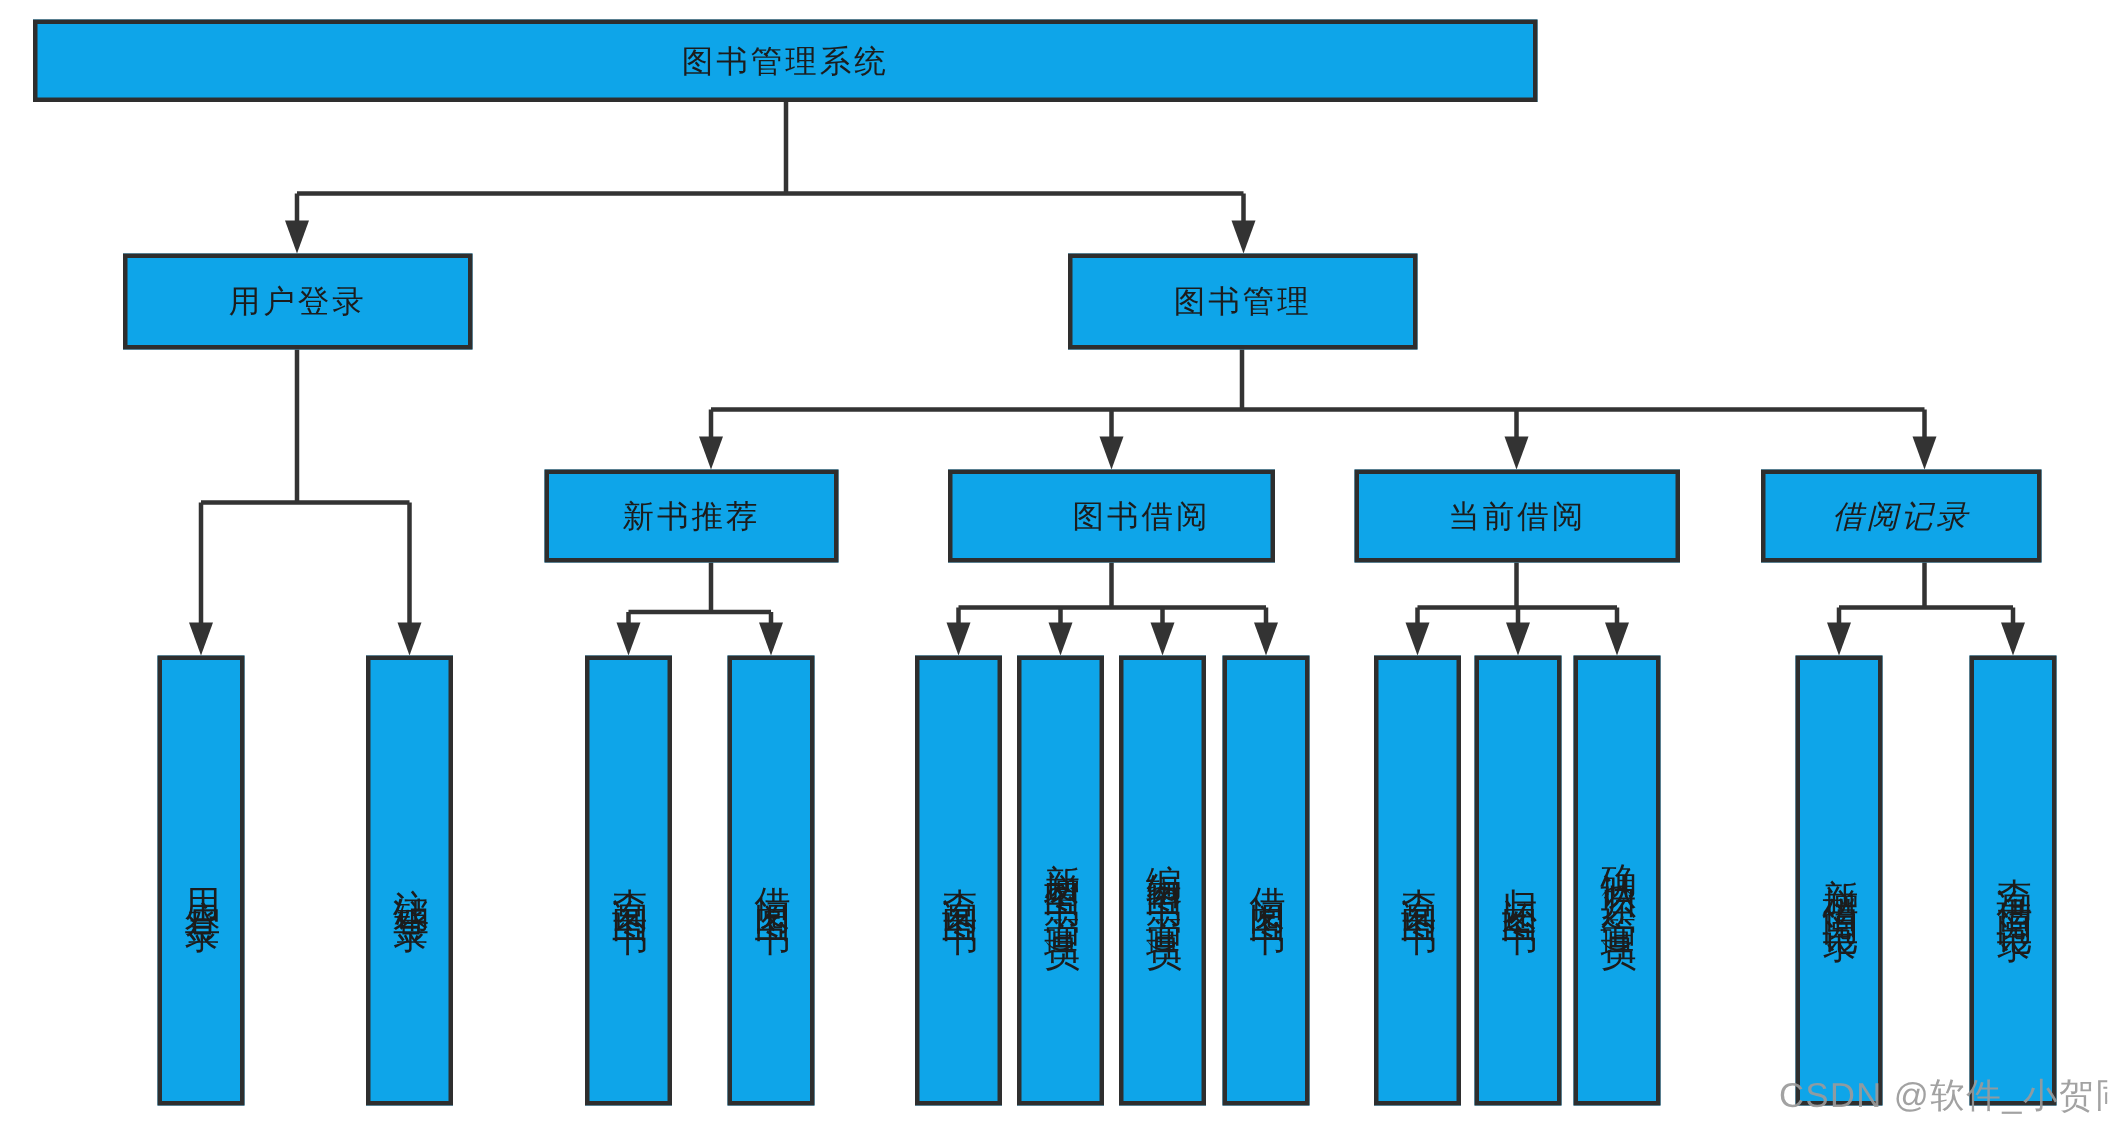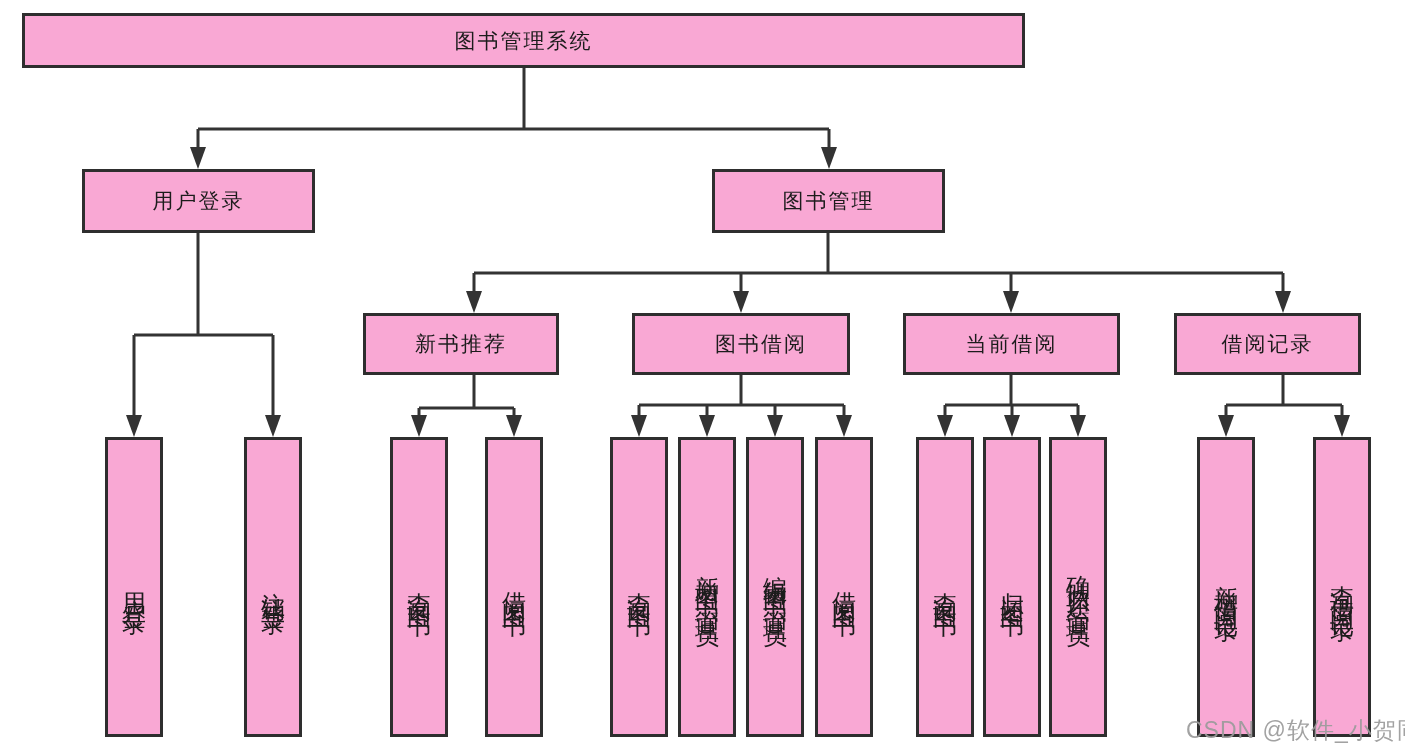"图书管理系统" .box { background: #f9a8d4 -> #0ea5e9 }
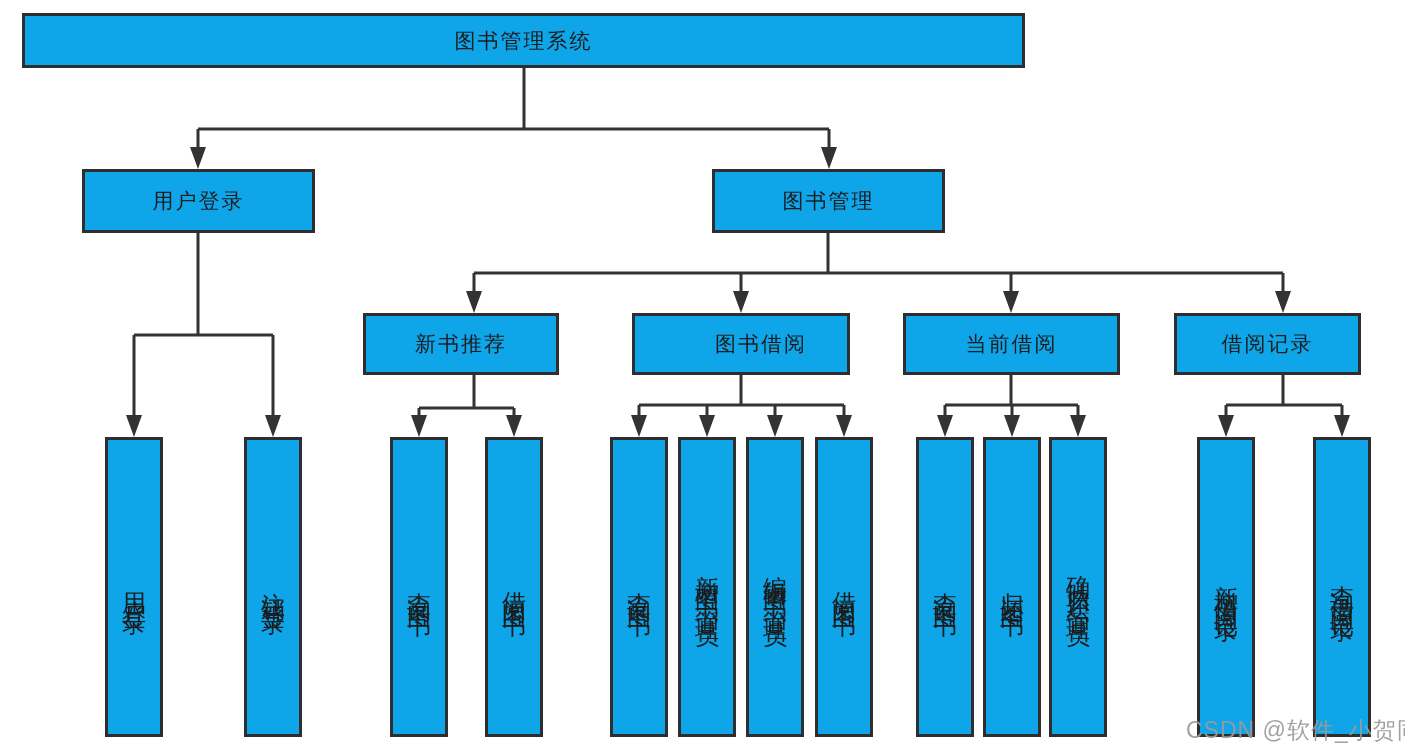"借阅记录" .n-records { font-style: none -> italic }
